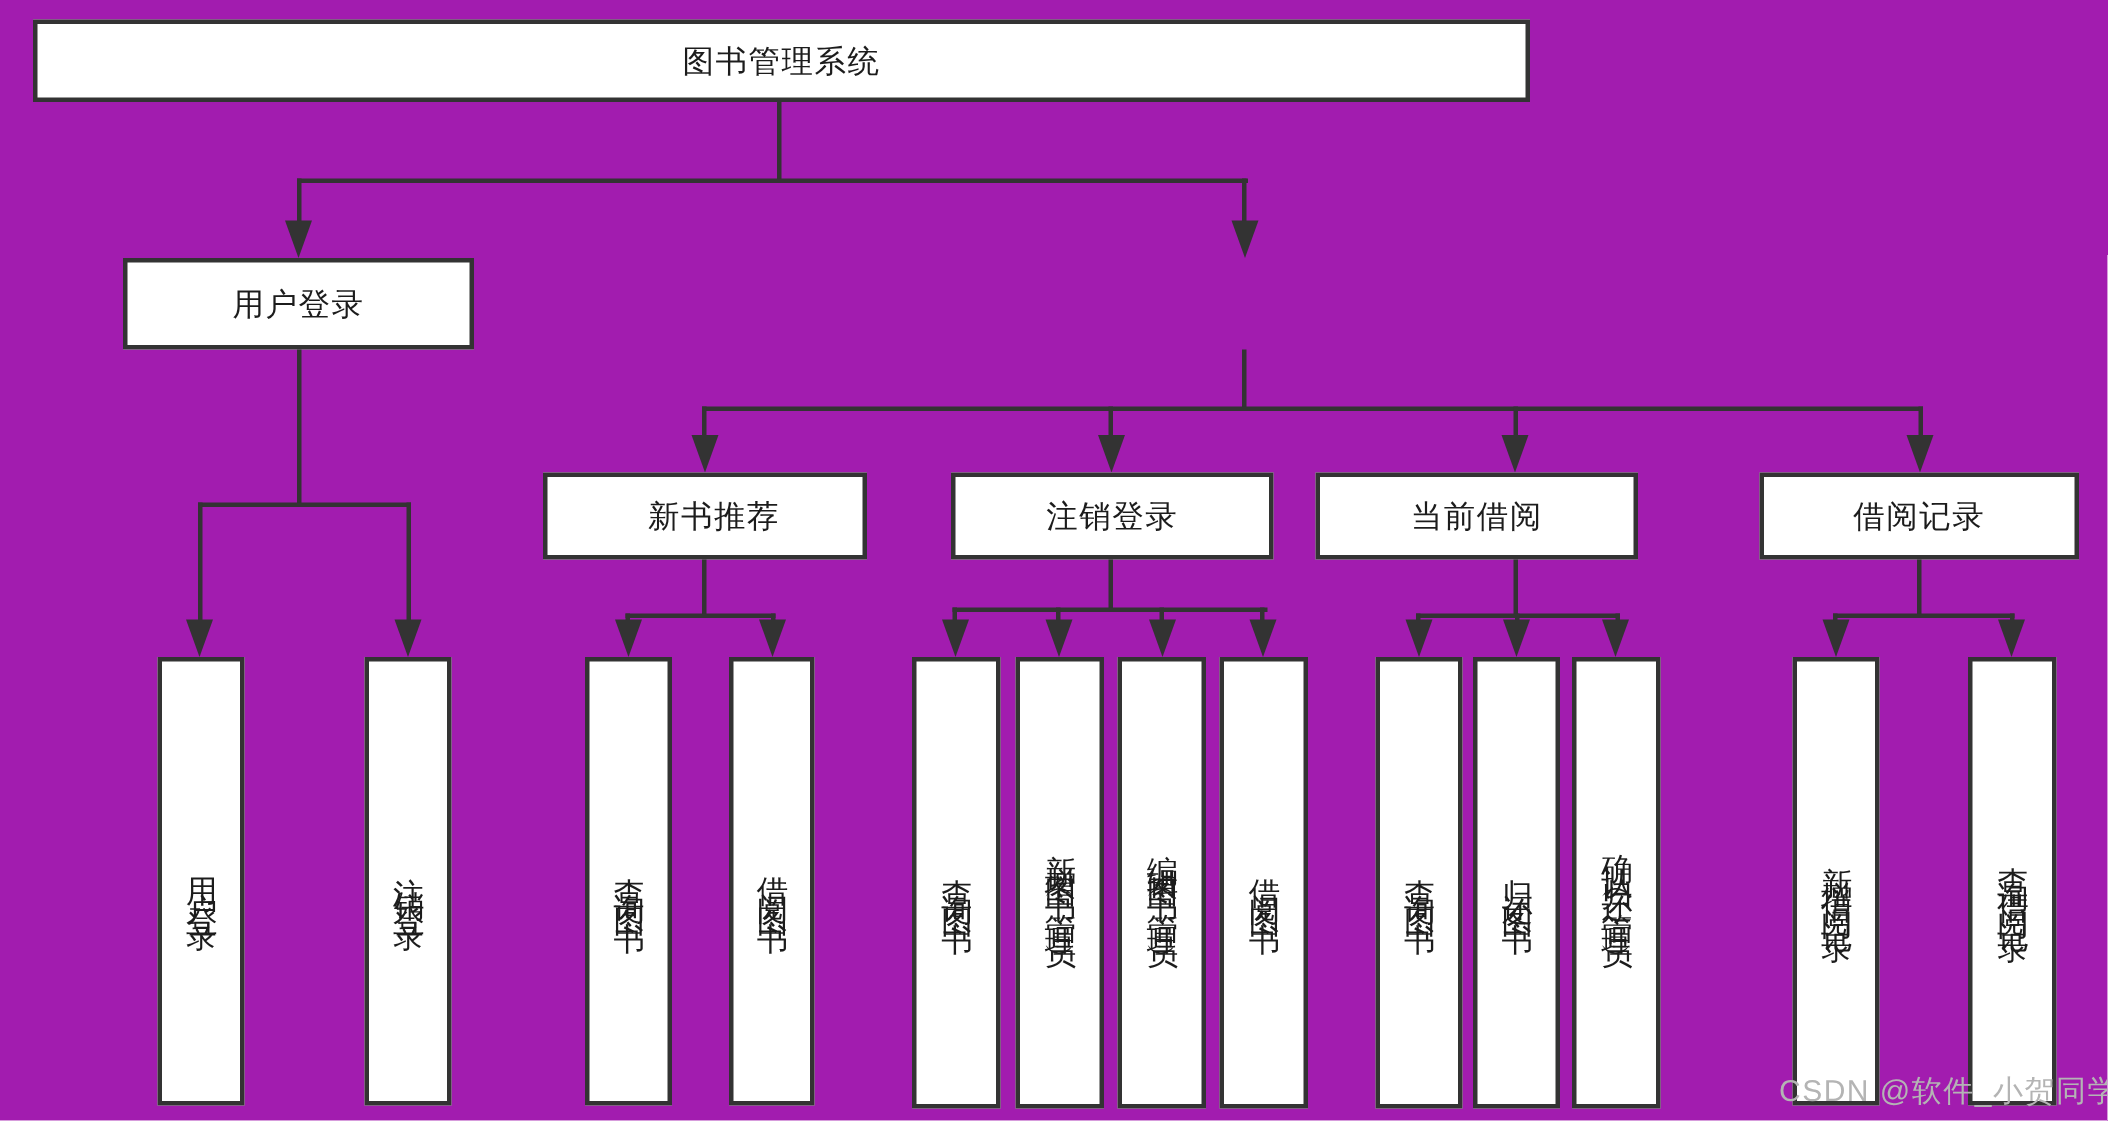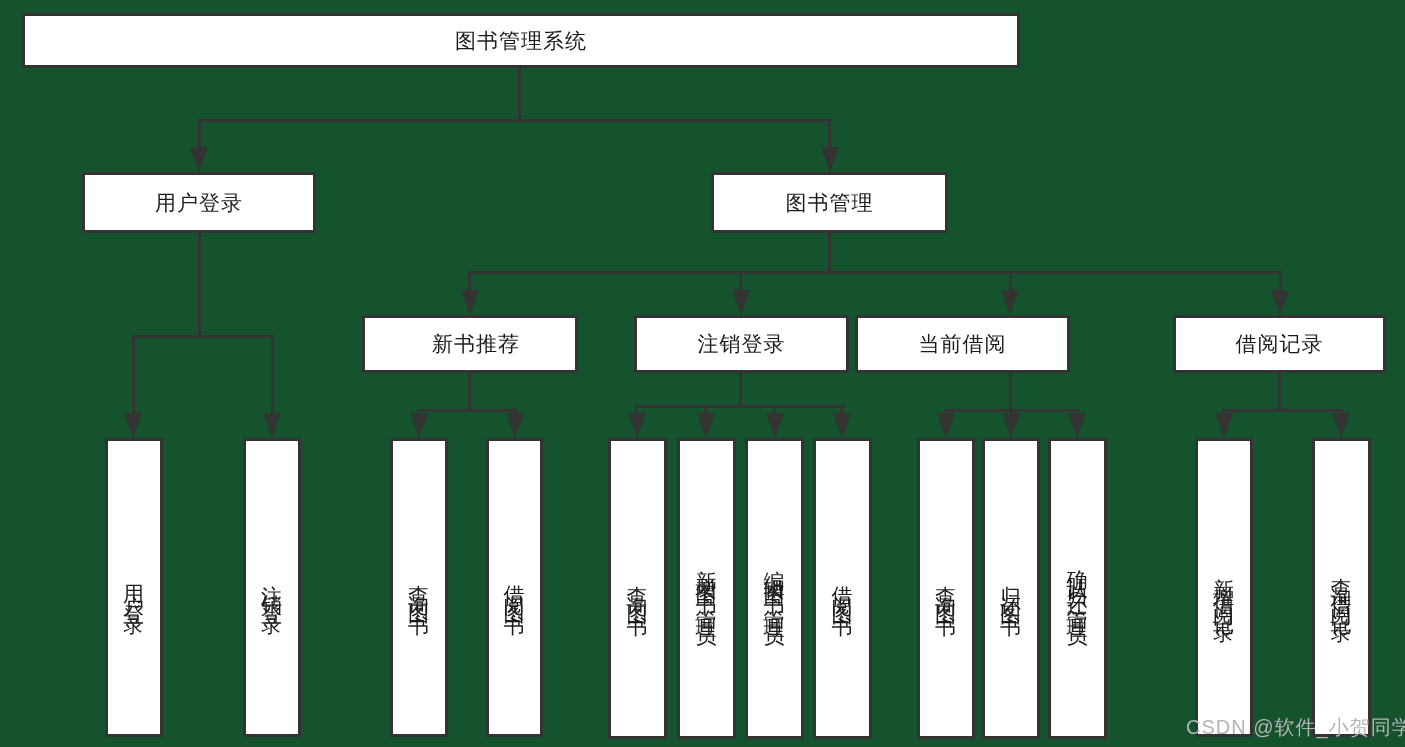"图书管理系统" #canvas { background: #14532d -> #a21caf }
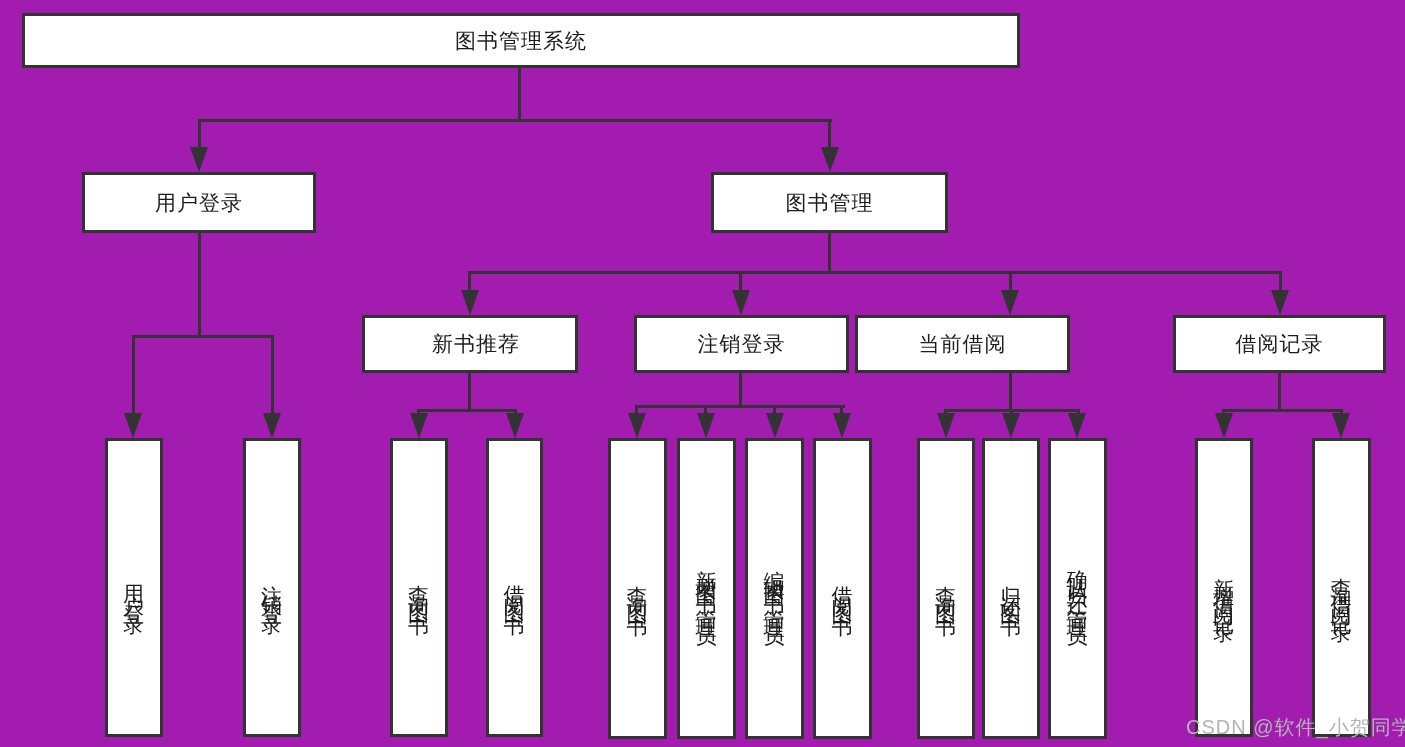"图书管理" div.box { html: <div> <span>图书管理</span> </div> -> none }
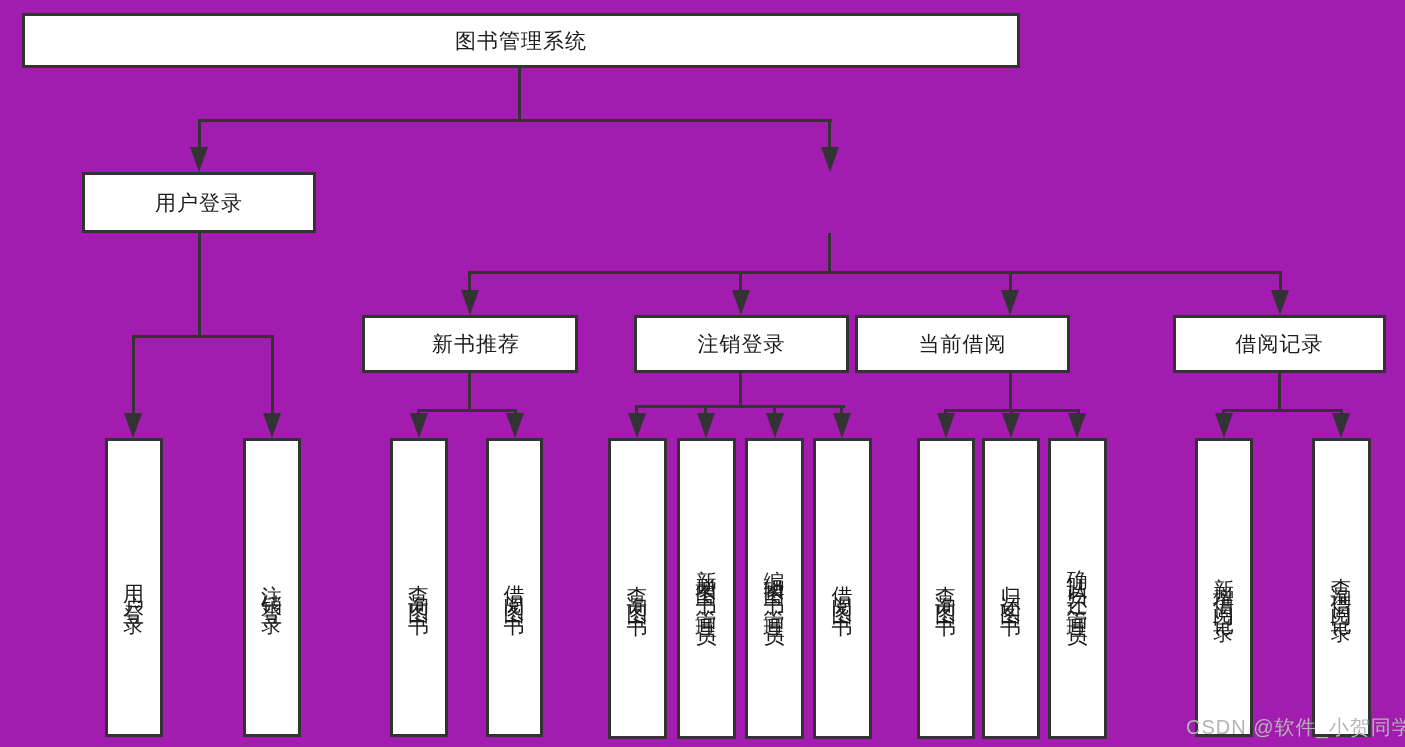"当前借阅" div.box { left: 855px -> 877px }
